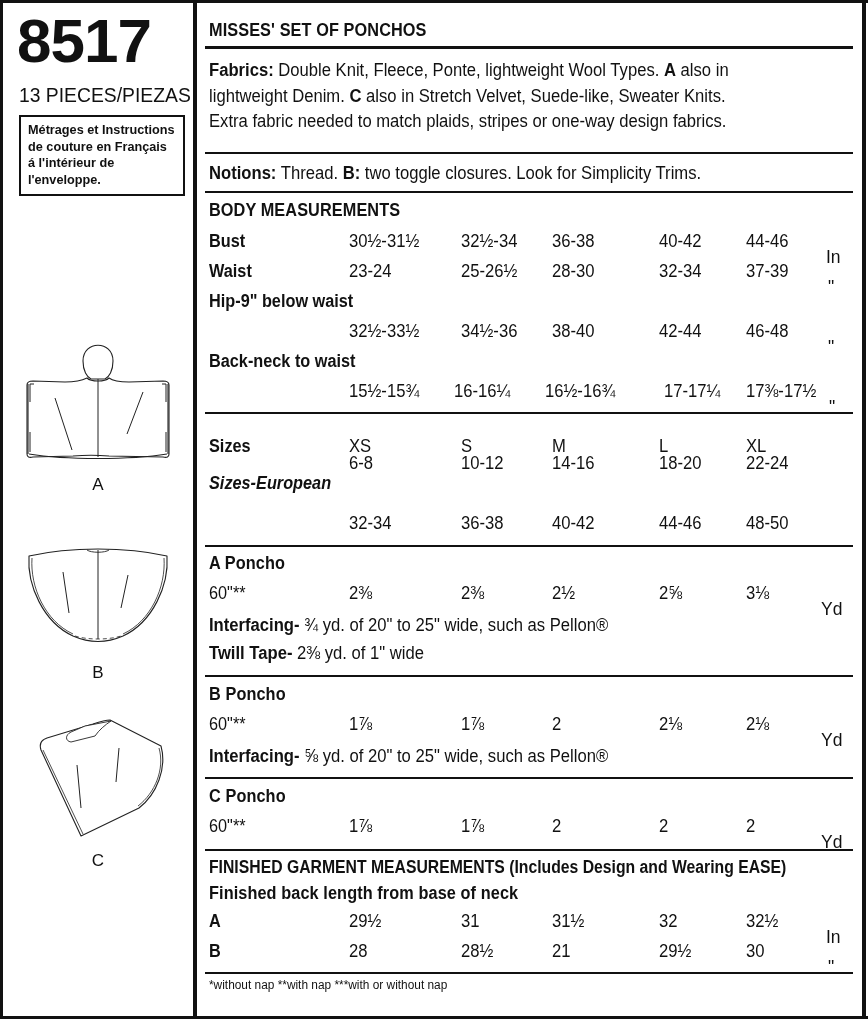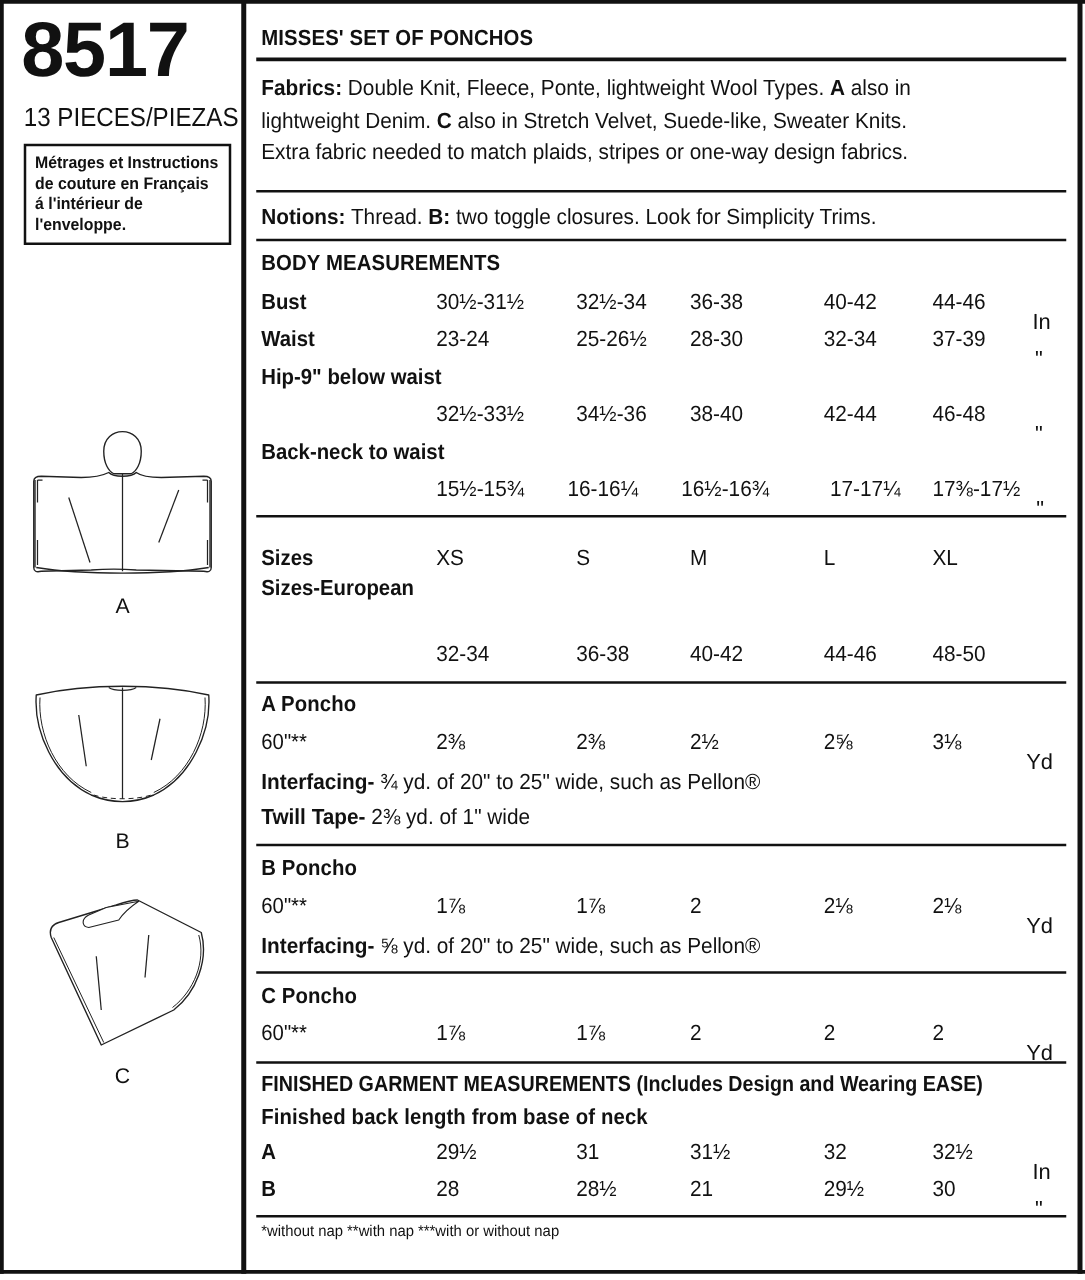"6-8" div.rc { html: none -> <div> <span>6-8</span> <span>10-12</span> <span>14-16</span> <span>18-20</span> <span>22-24</span> </div> }
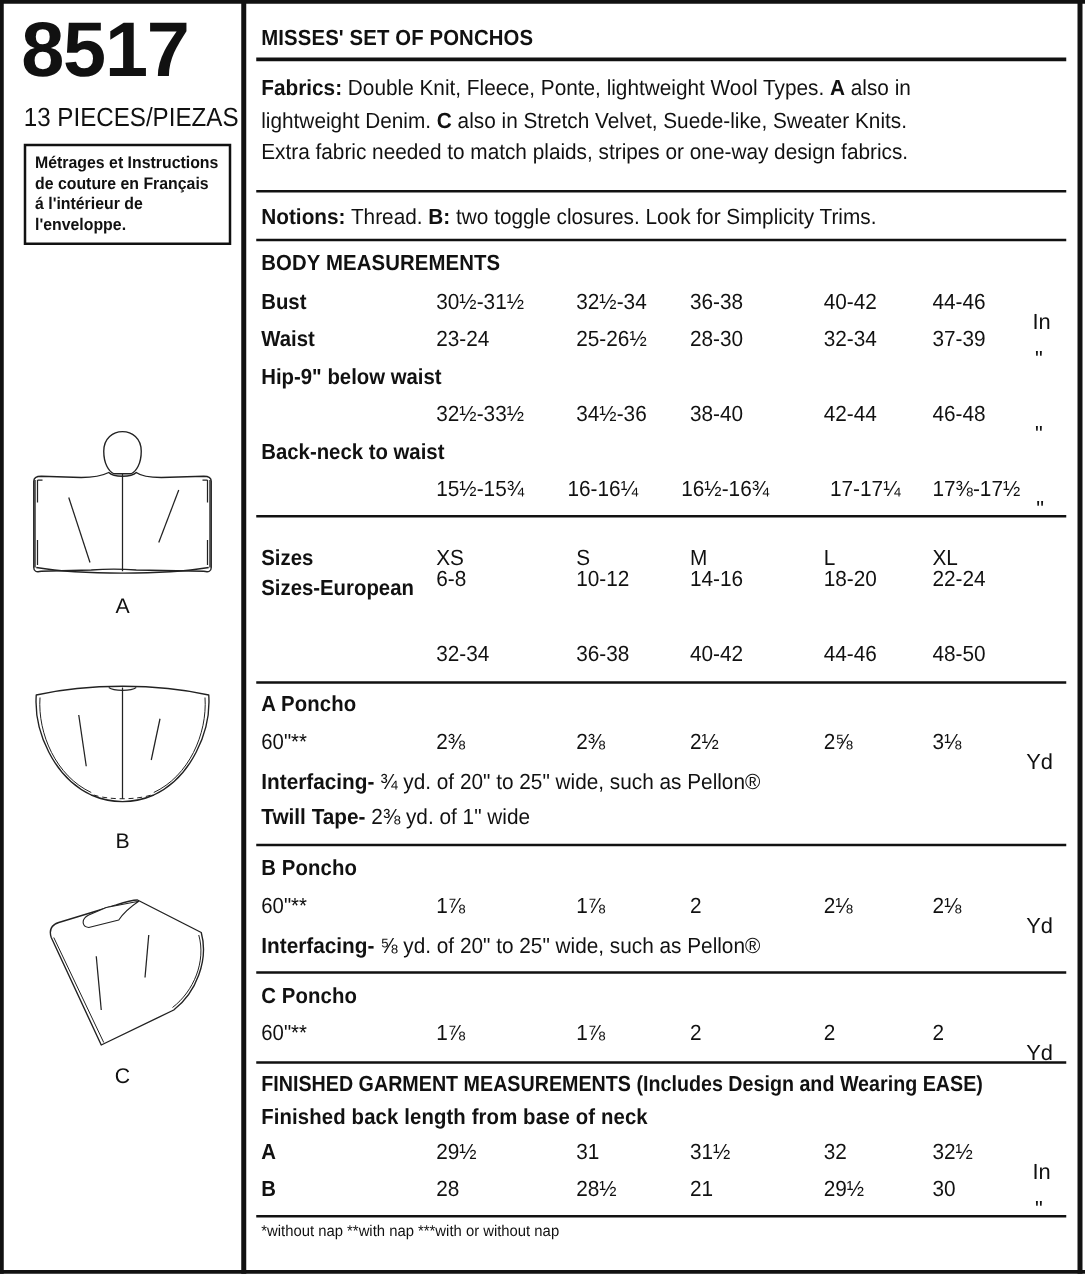"Sizes-European" div.rc { font-style: none -> italic; top: 460px -> 473px }
